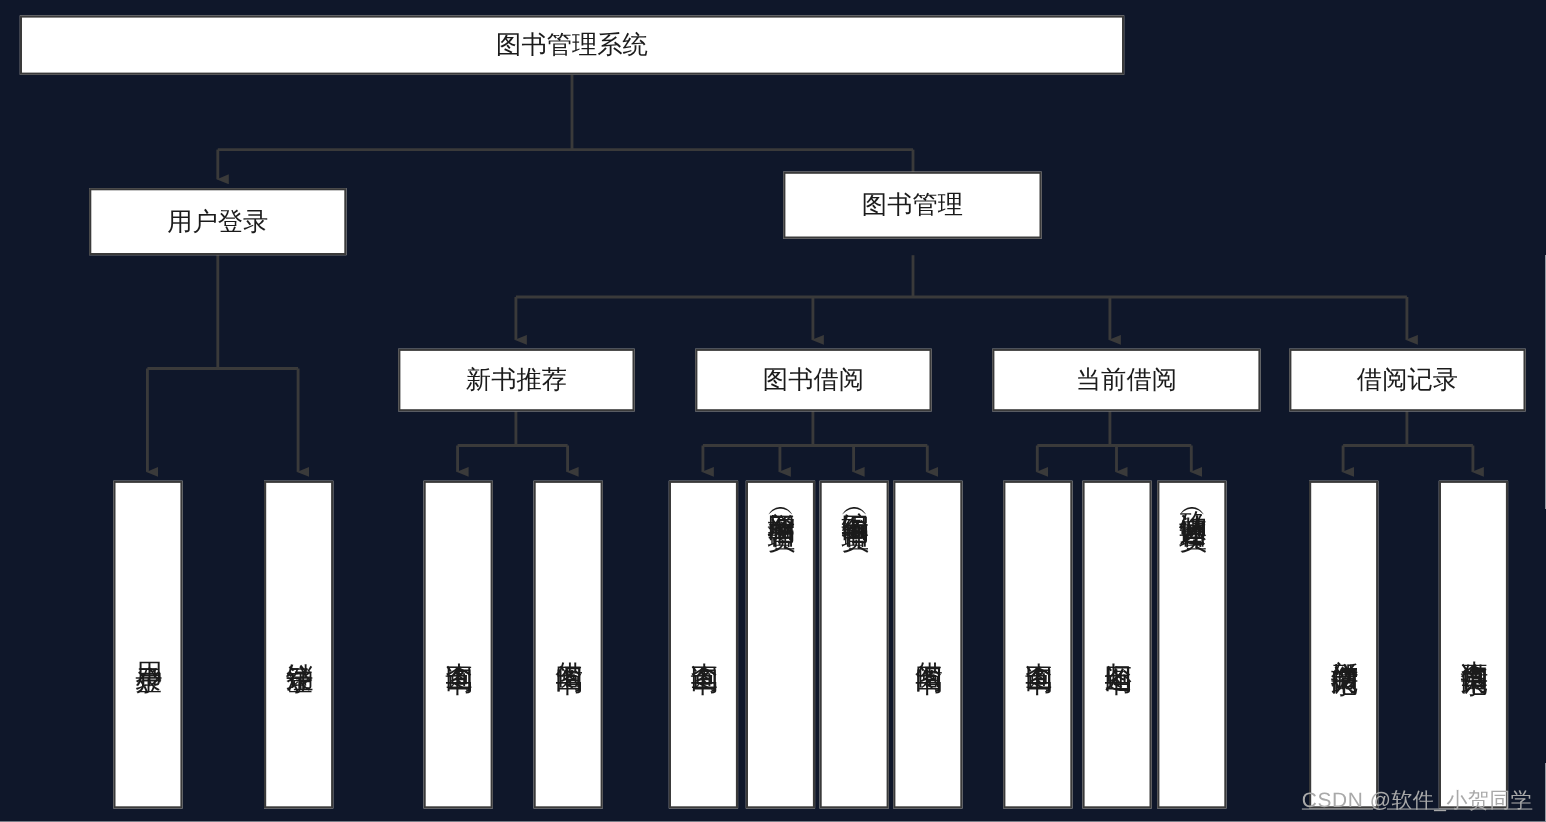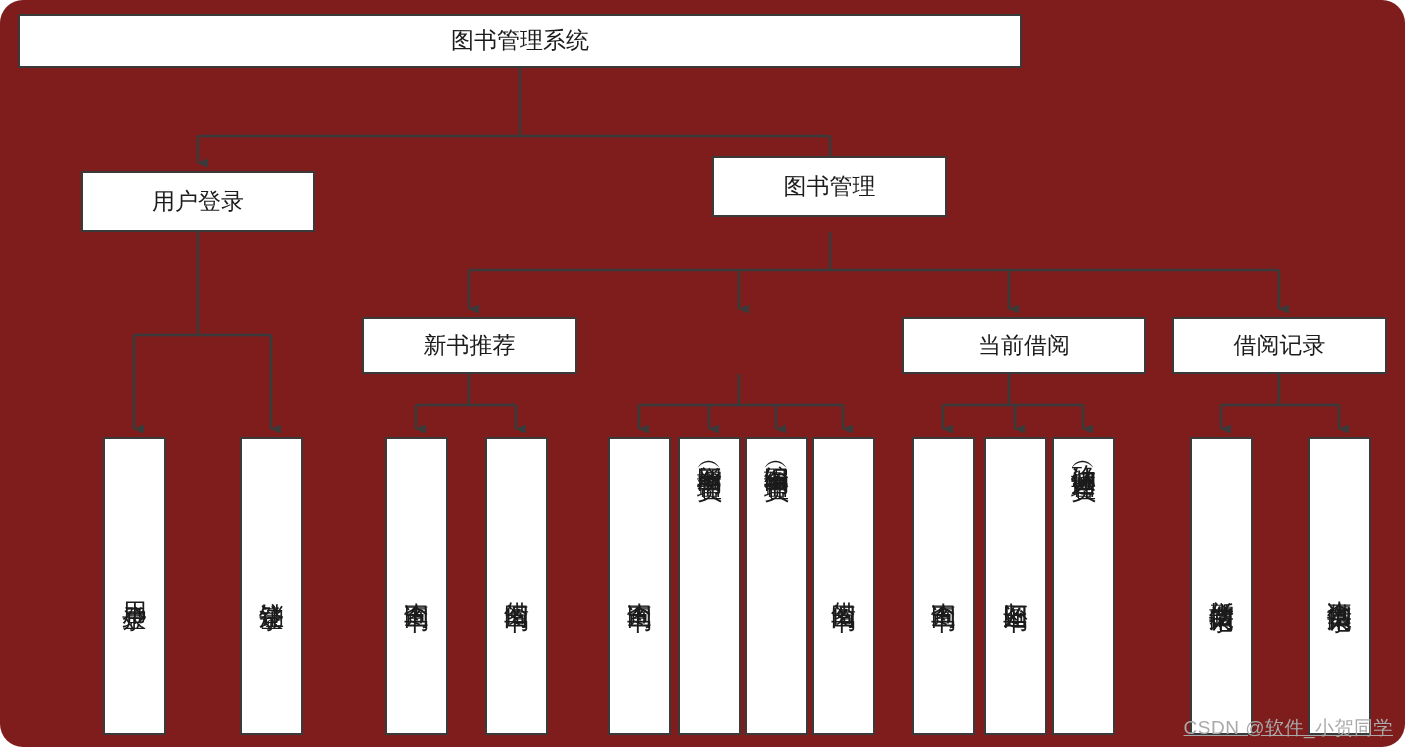"图书管理系统" #canvas { background: #7f1d1d -> #0f172a; border-radius: 23px -> none }
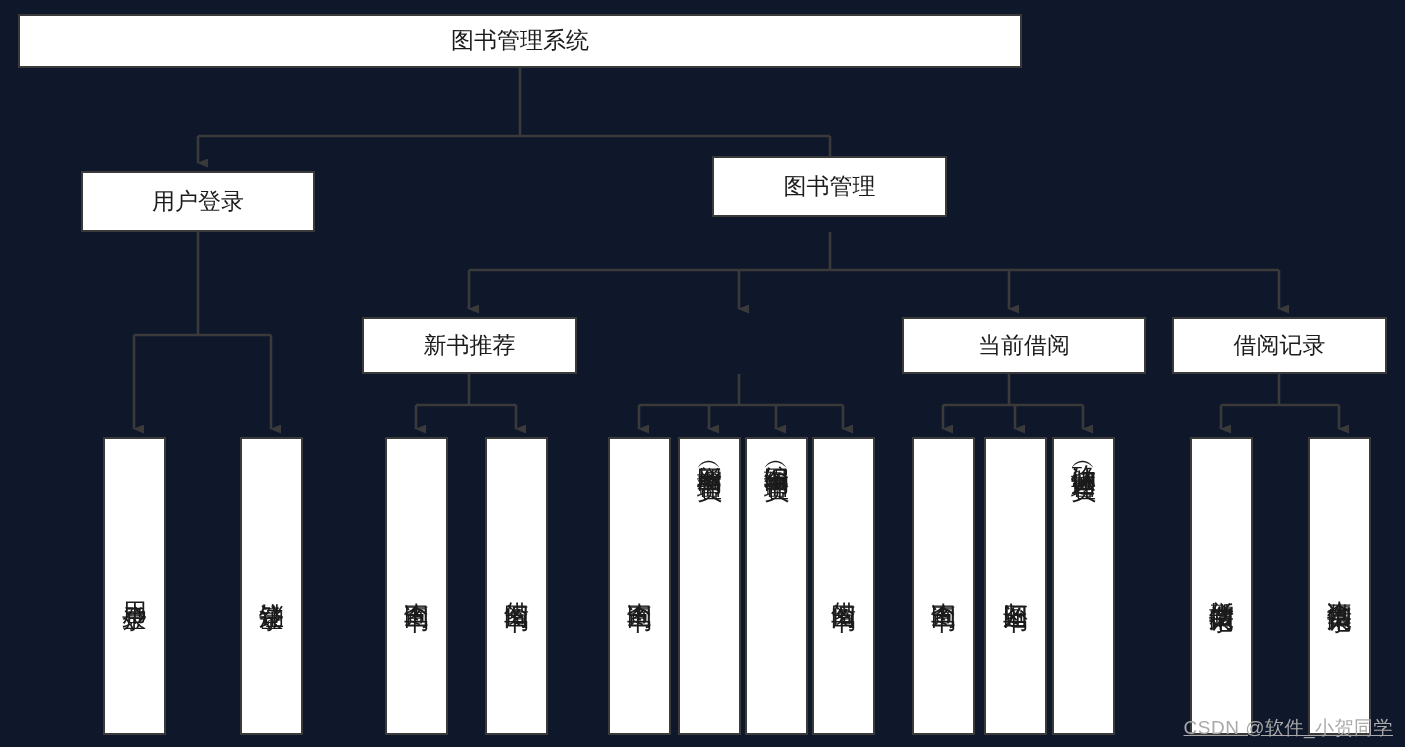"图书借阅" div.node { html: none -> <div> <span>图书借阅</span> </div> }
